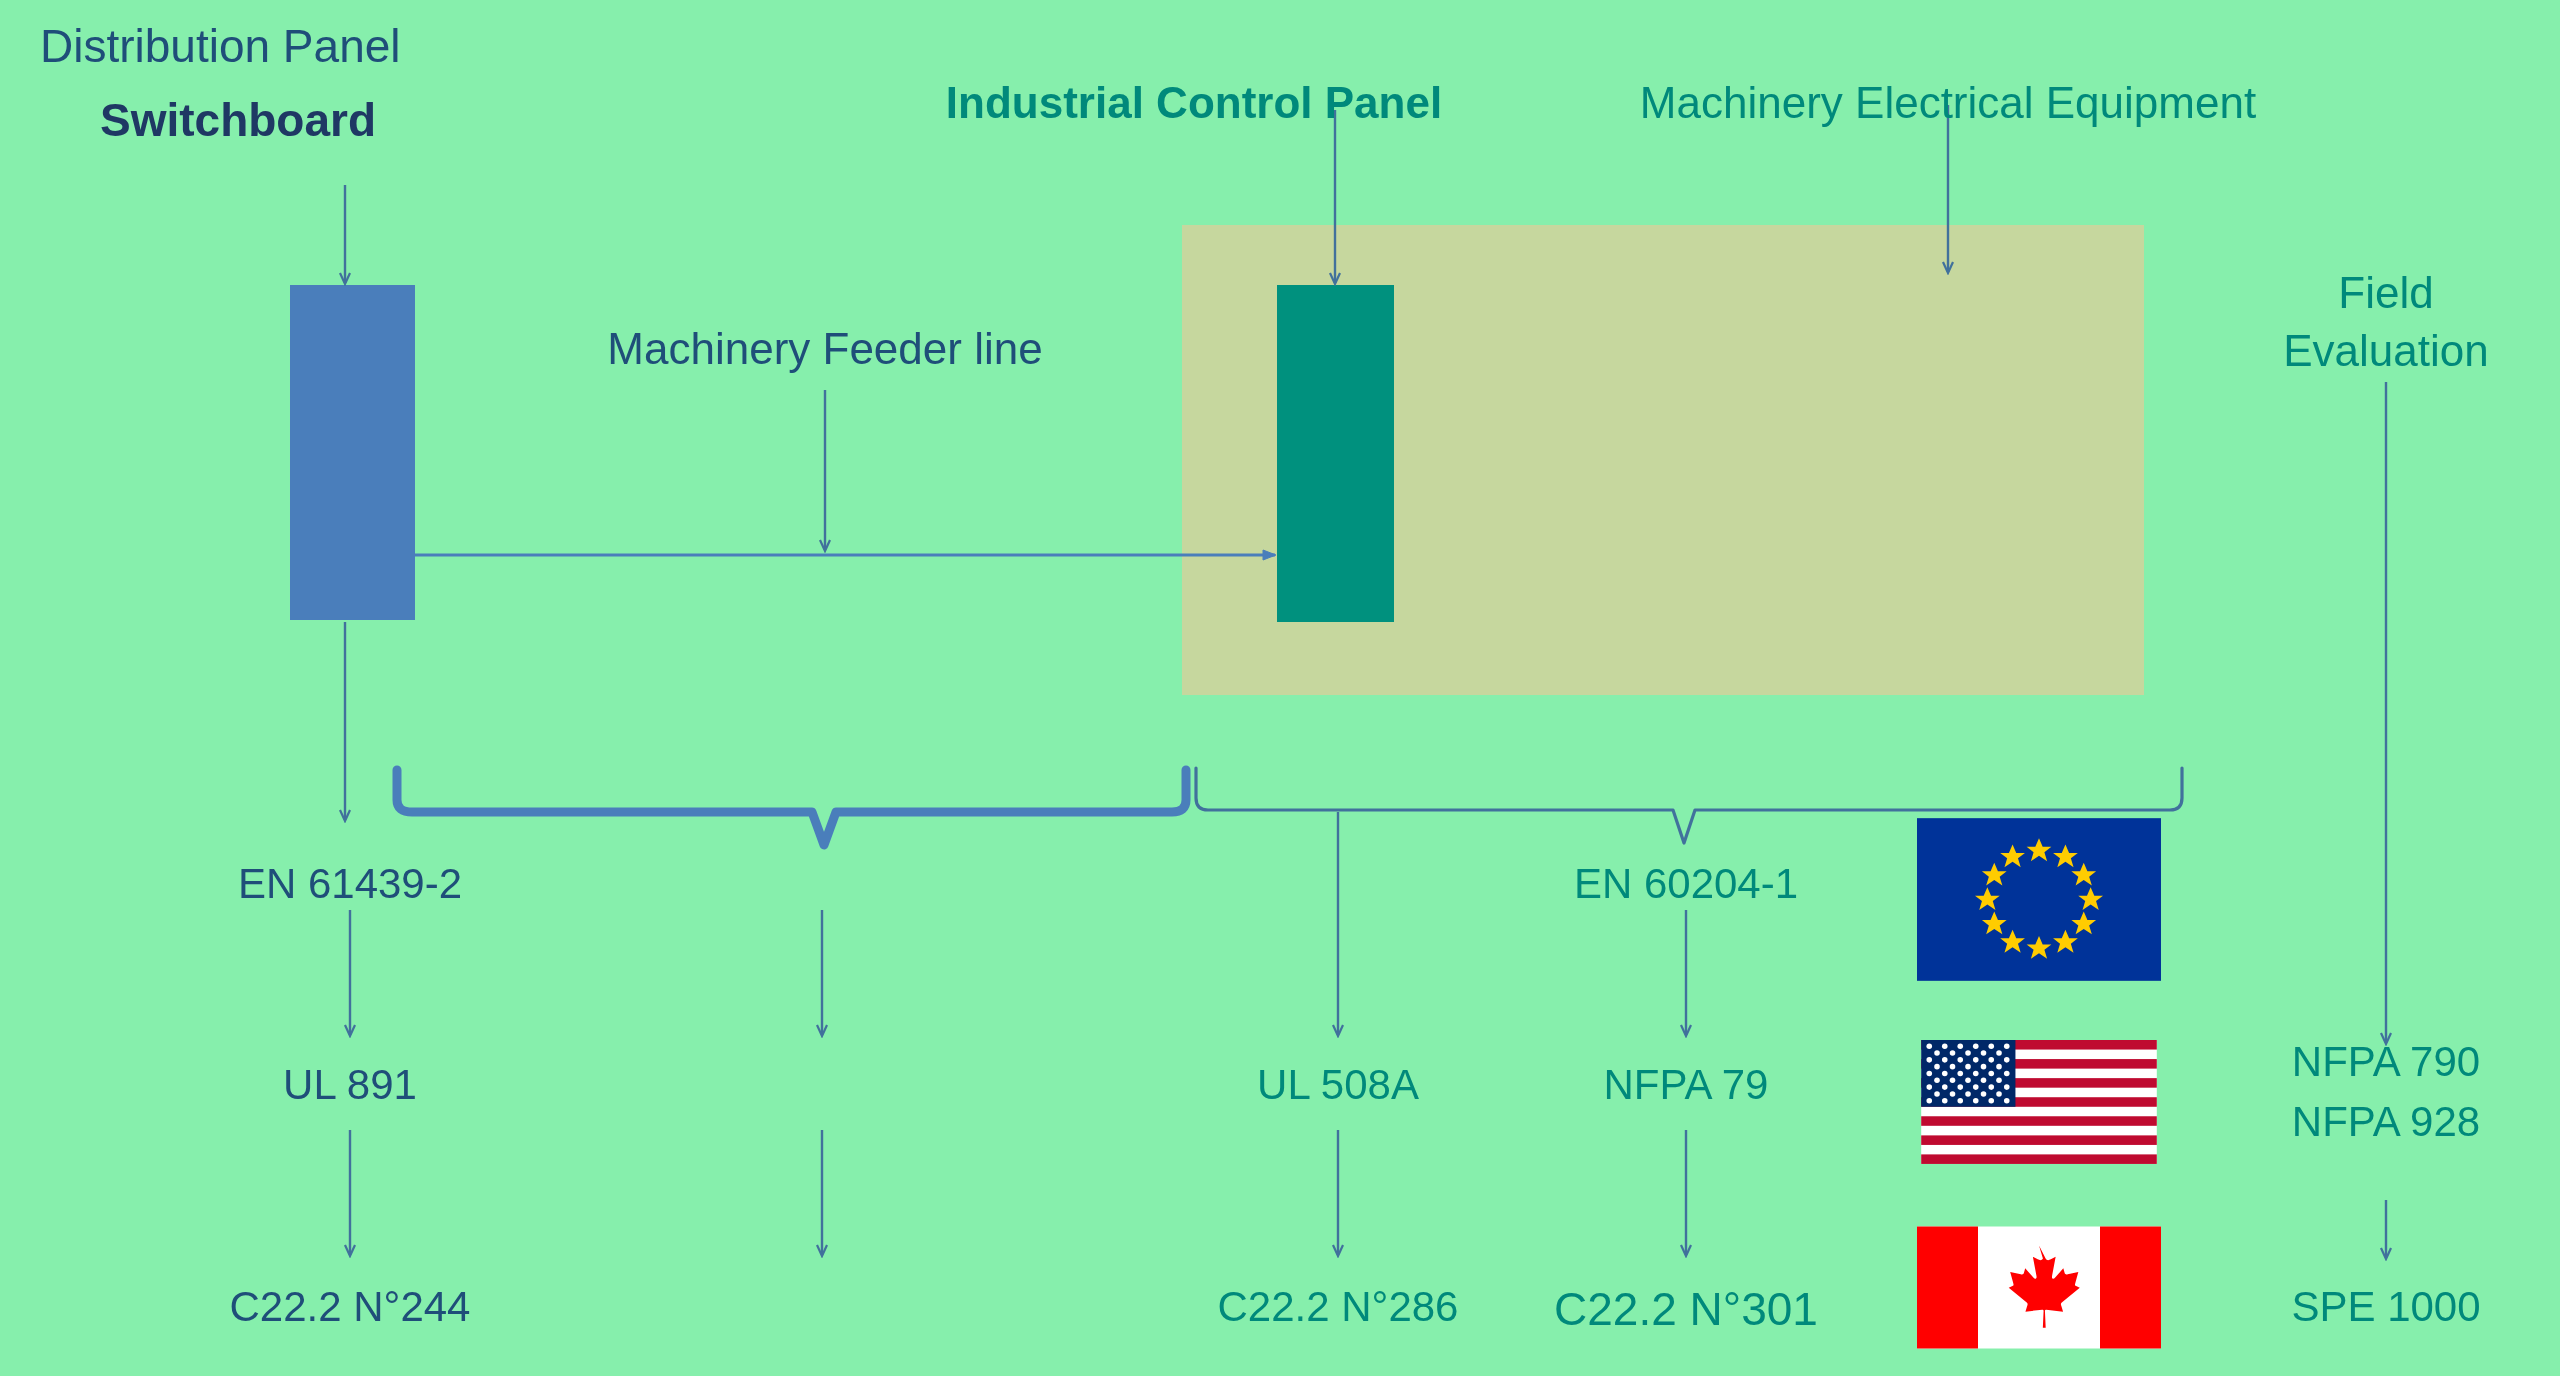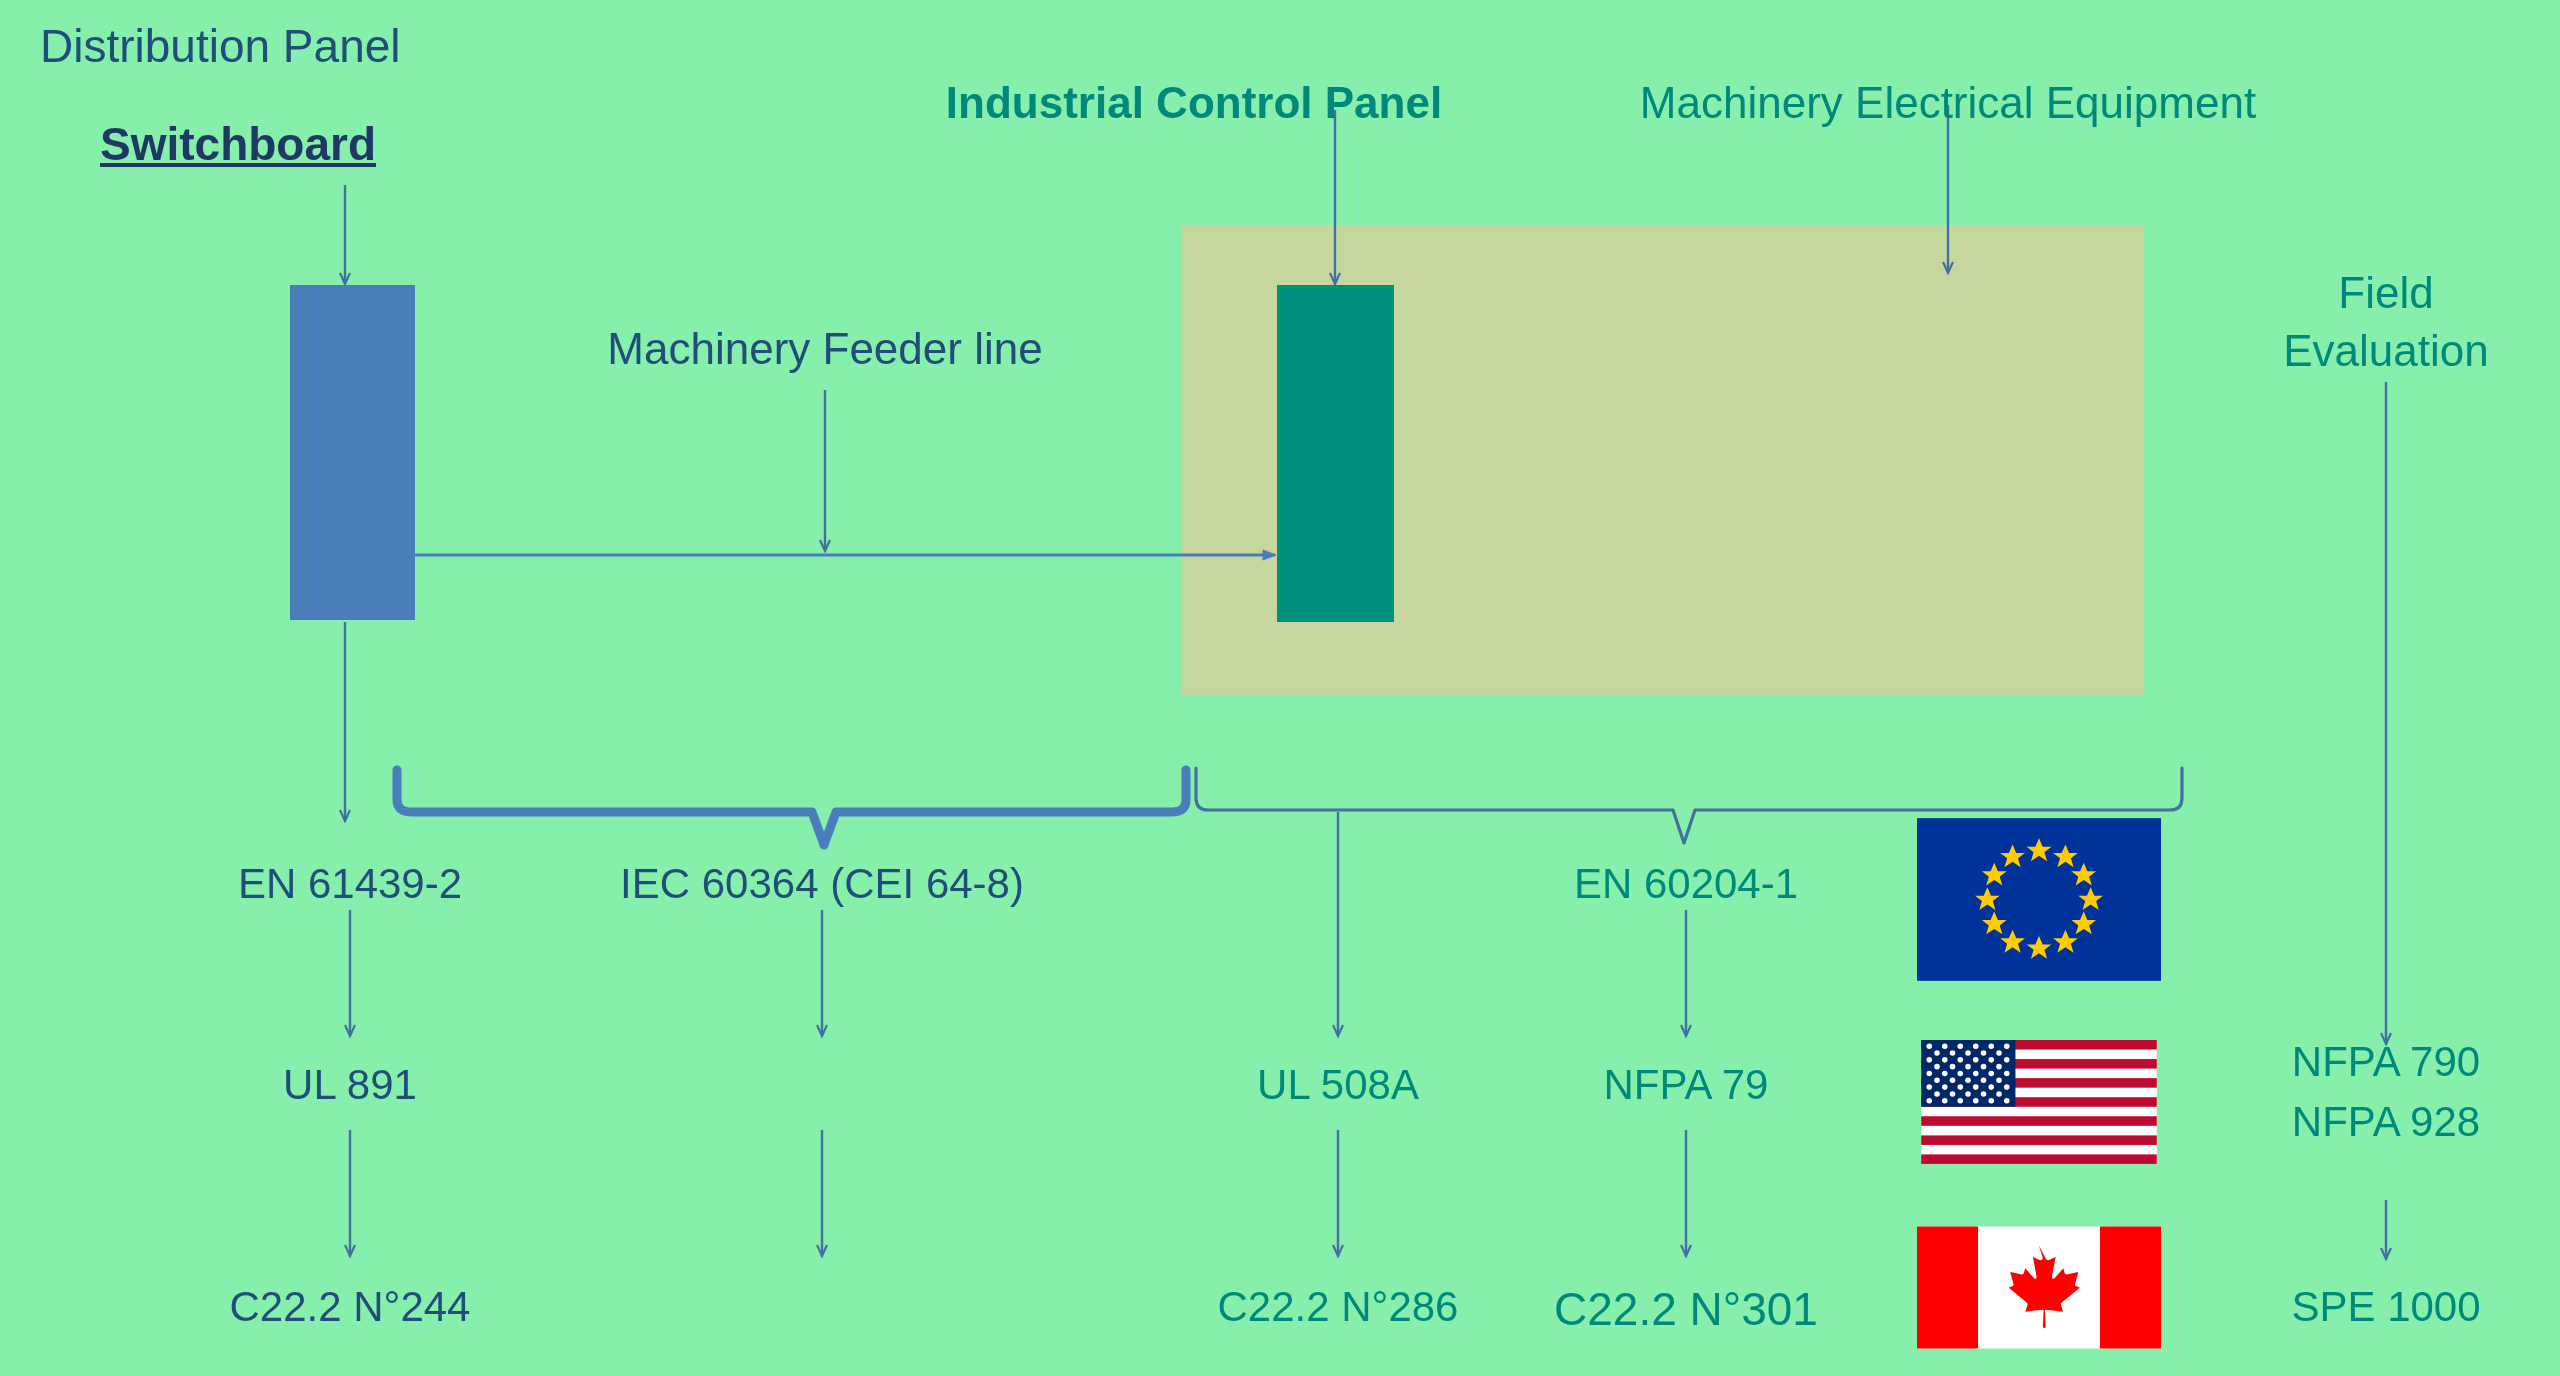"Switchboard" div.lbl { text-decoration: underline -> none; top: 120px -> 96px }
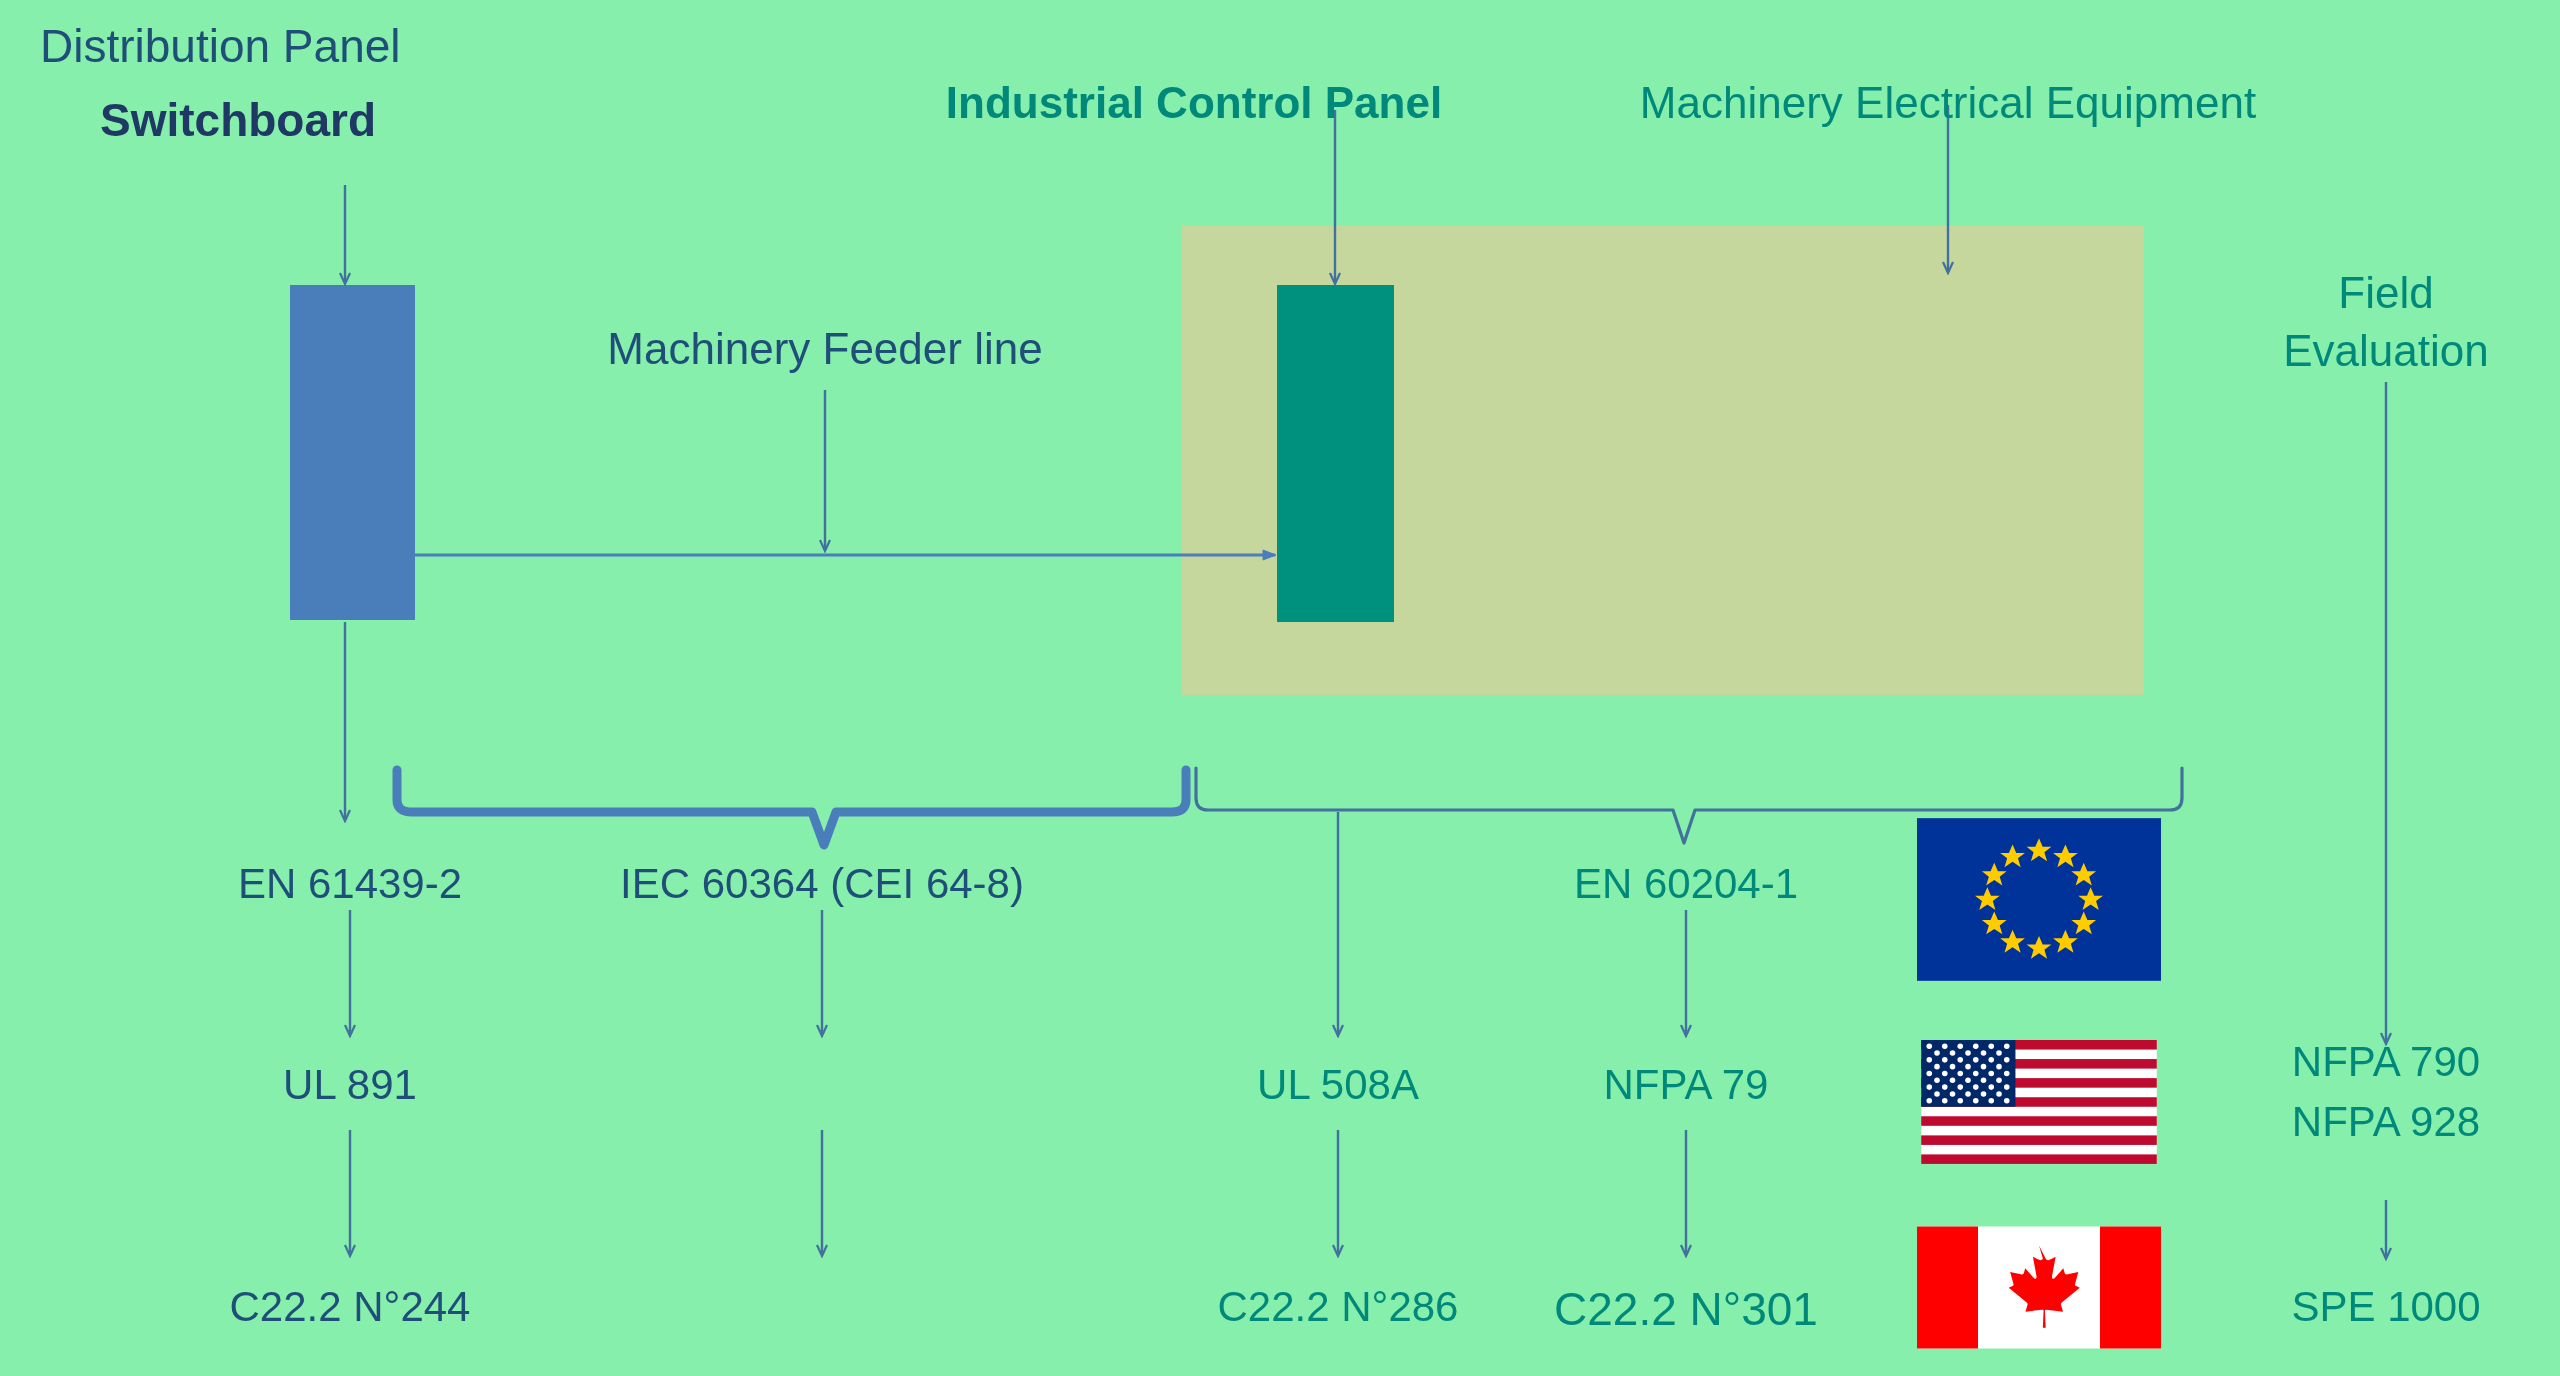"IEC 60364 (CEI 64-8)" div.lbl { html: <div>IEC 60364 (CEI 64-8)</div> -> none }
